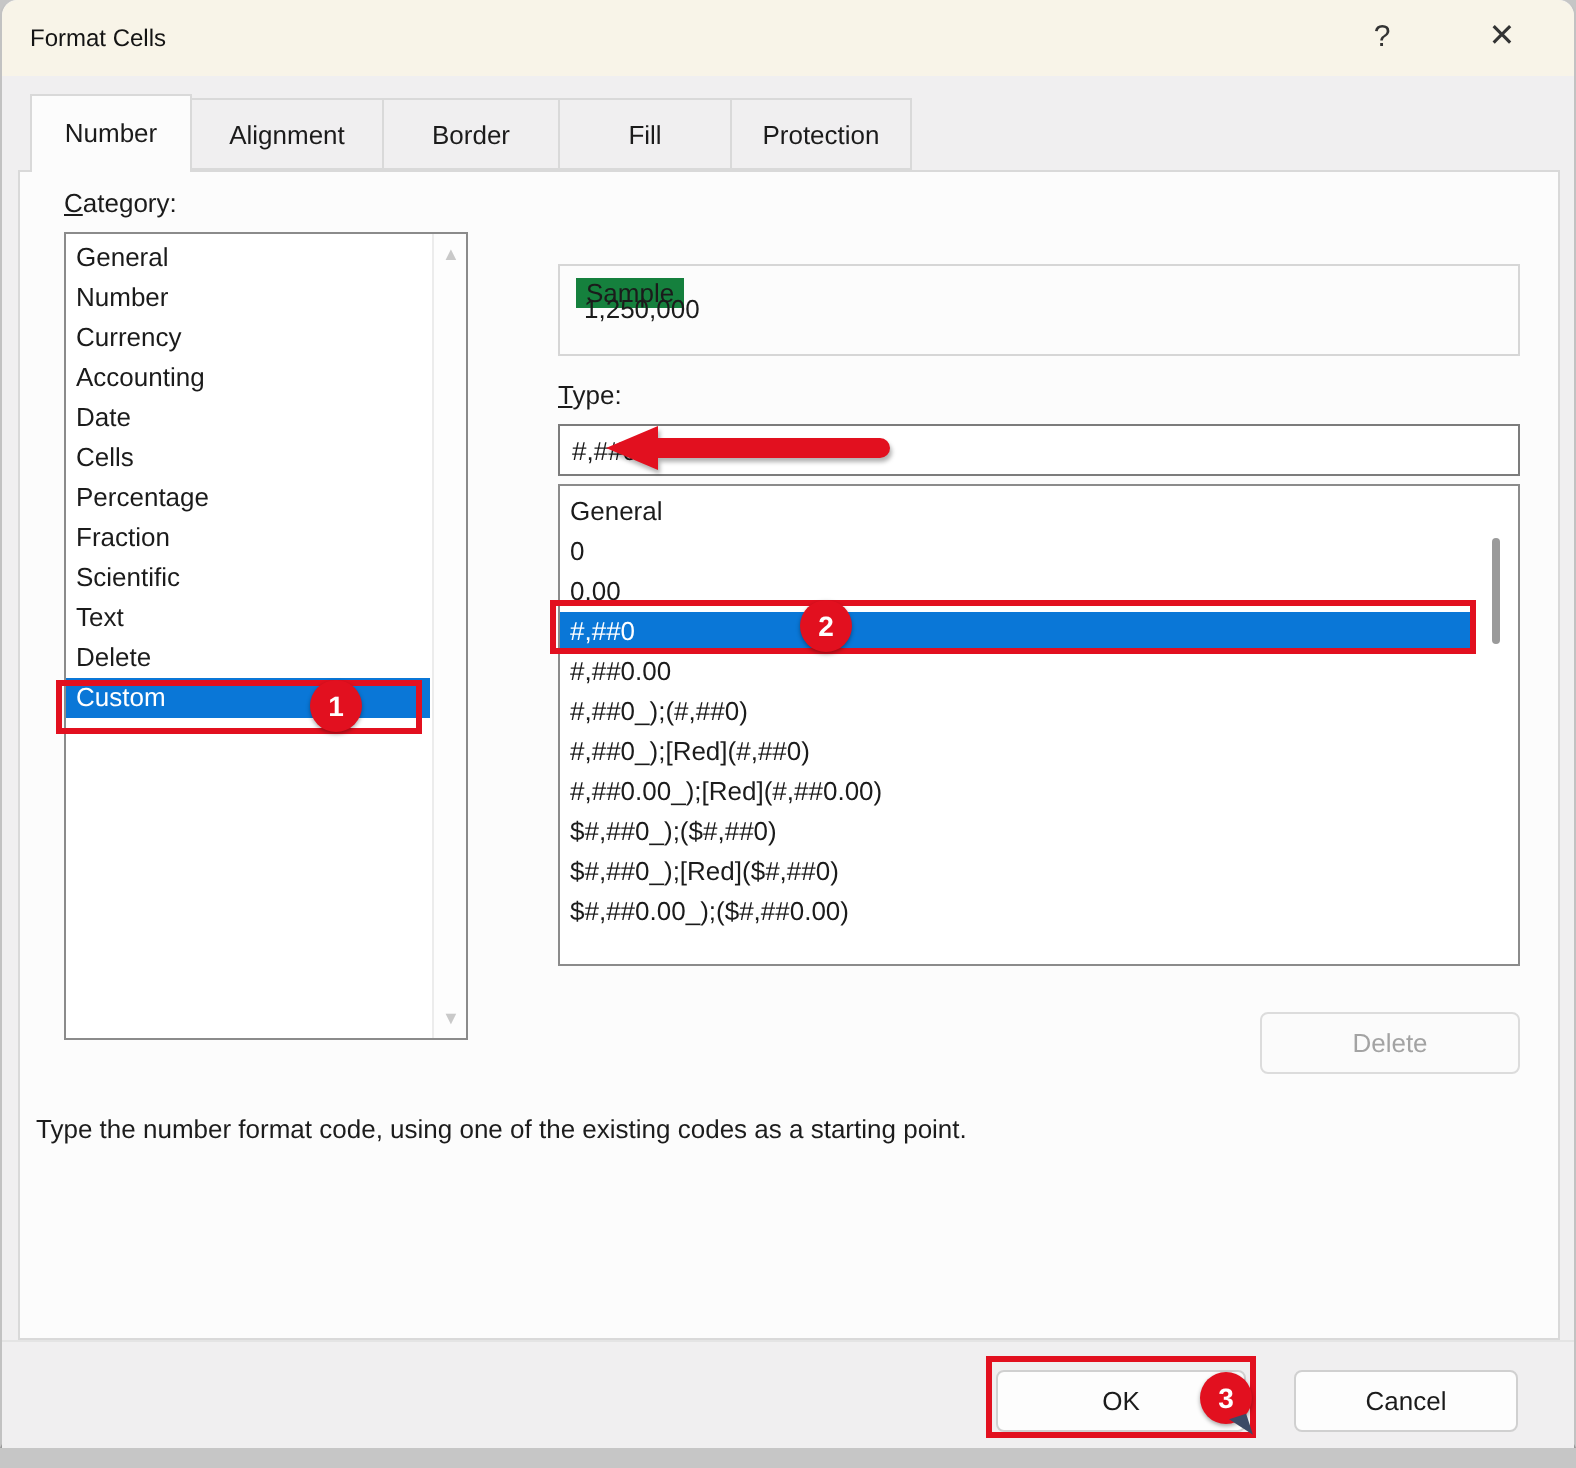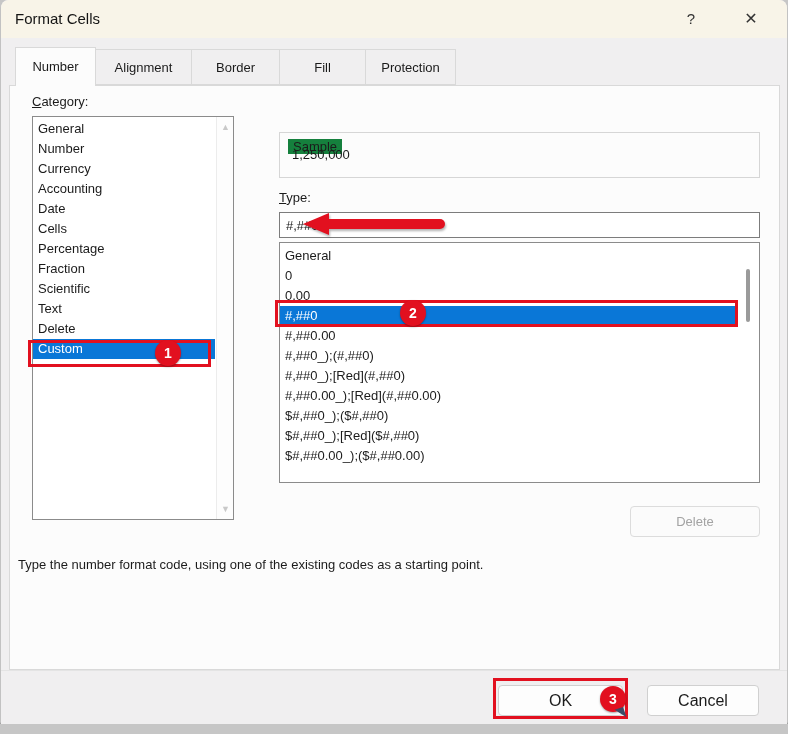"Format Cells" .title-text { font-size: 15px -> 12px }
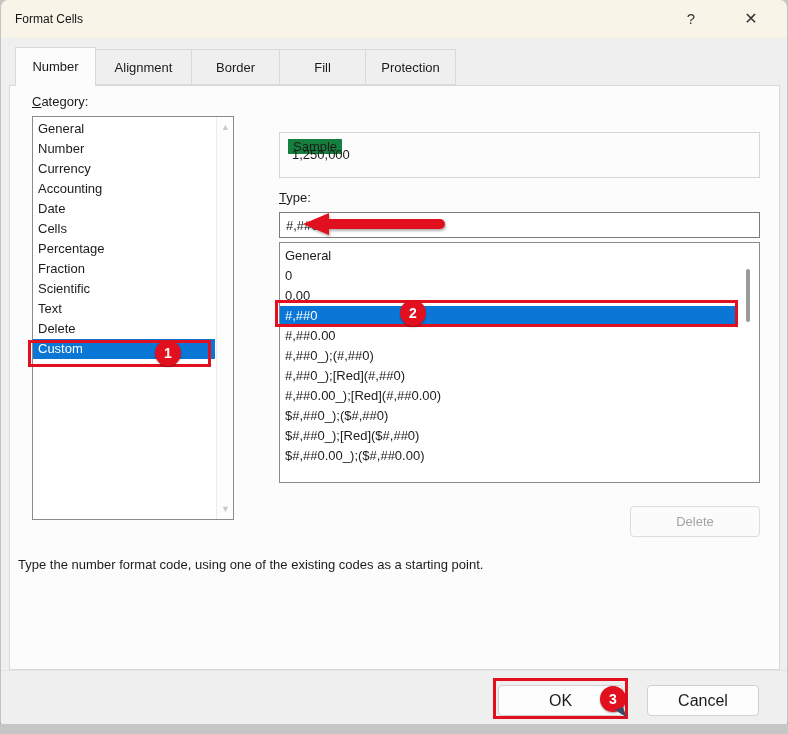"OK" .btn { font-size: 16px -> 13px }
